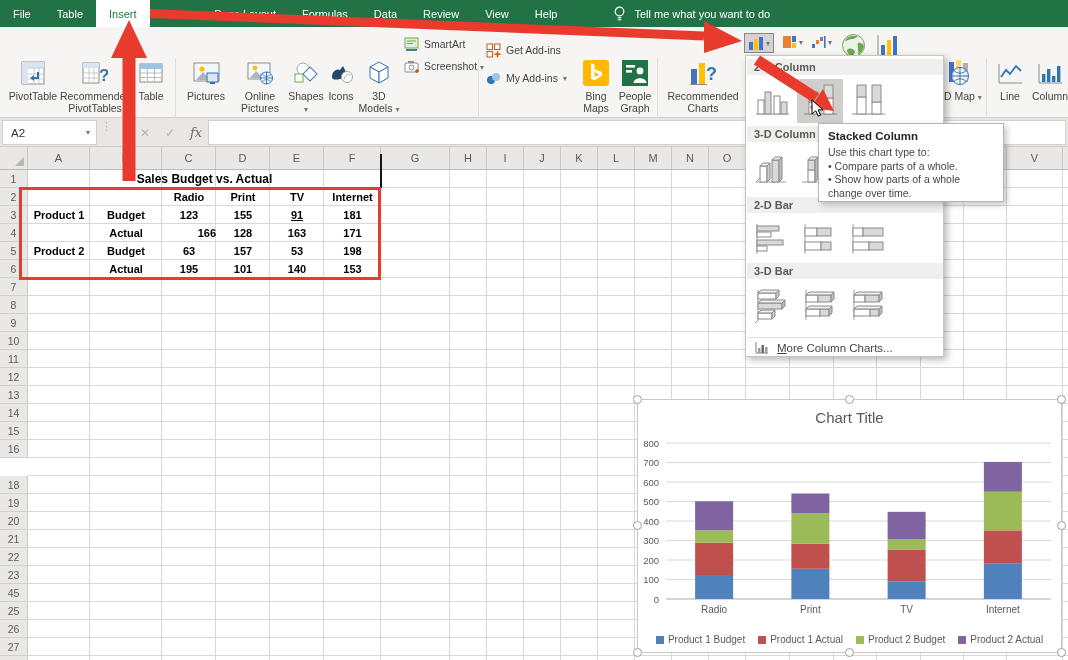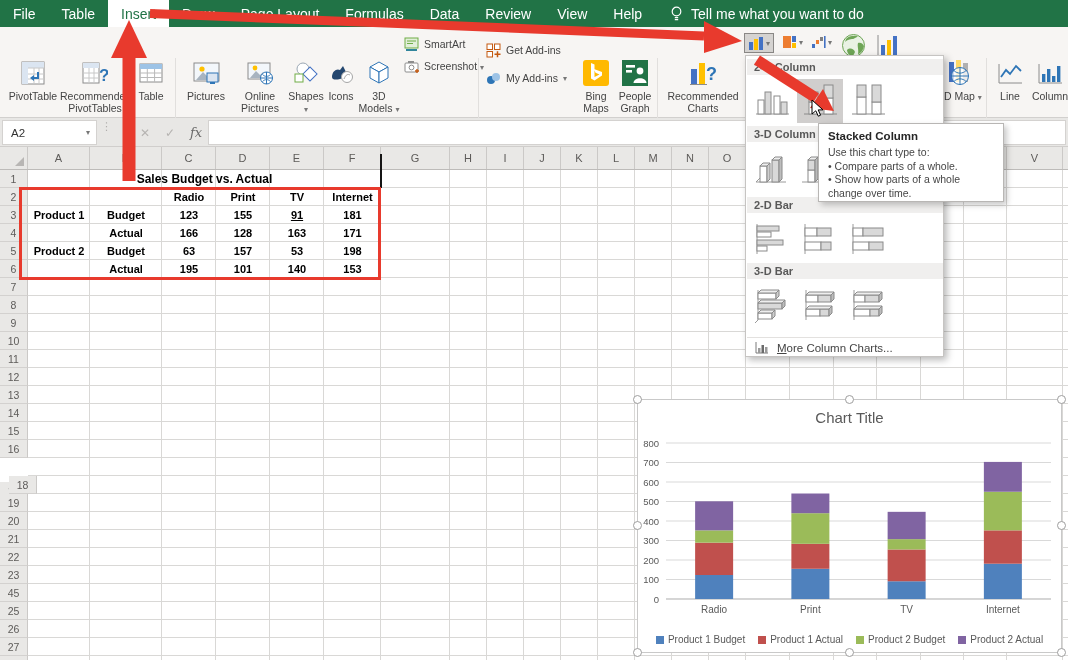"File" .tabbar { font-size: 14px -> 11px; gap: none -> 28px }
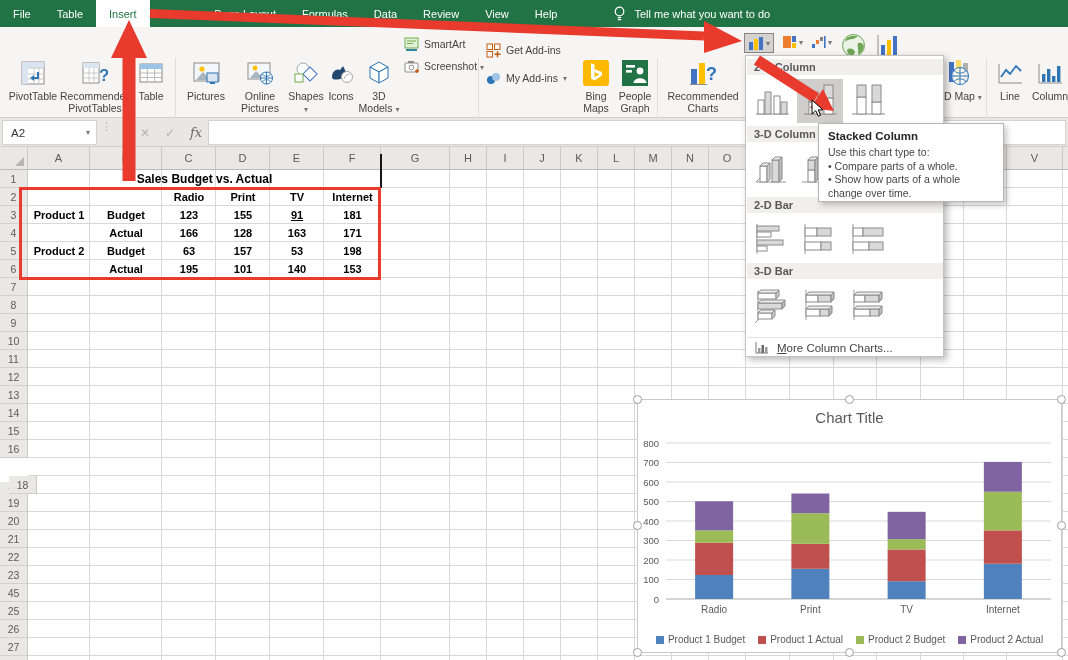"166" div.cell { text-align: none -> right }
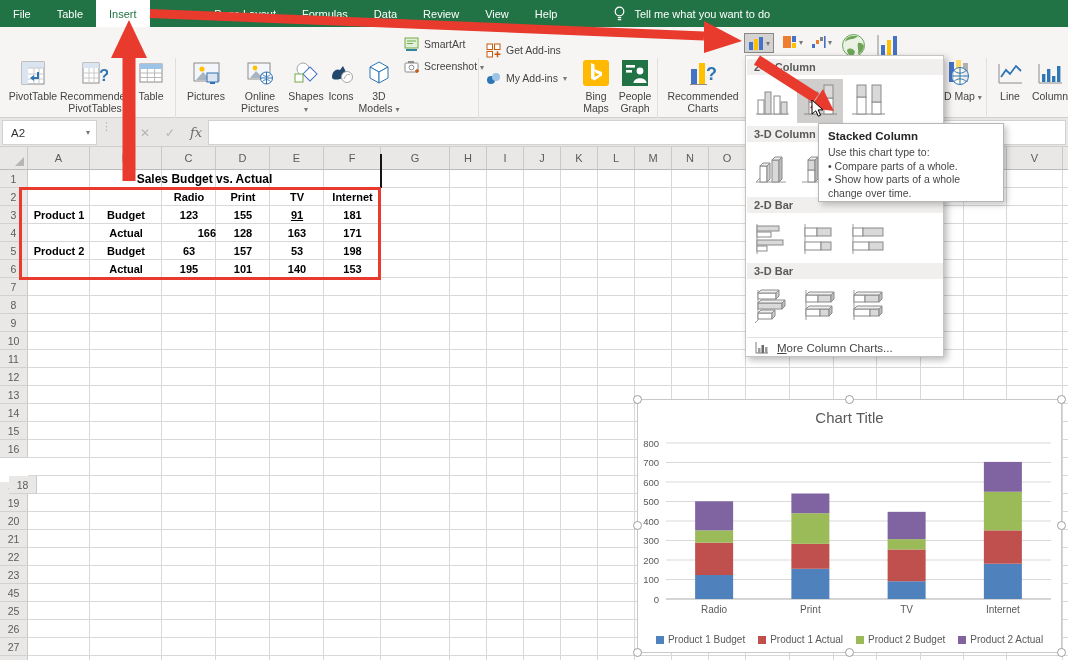"18" div.rowhdr { margin-left: 9px -> none }
